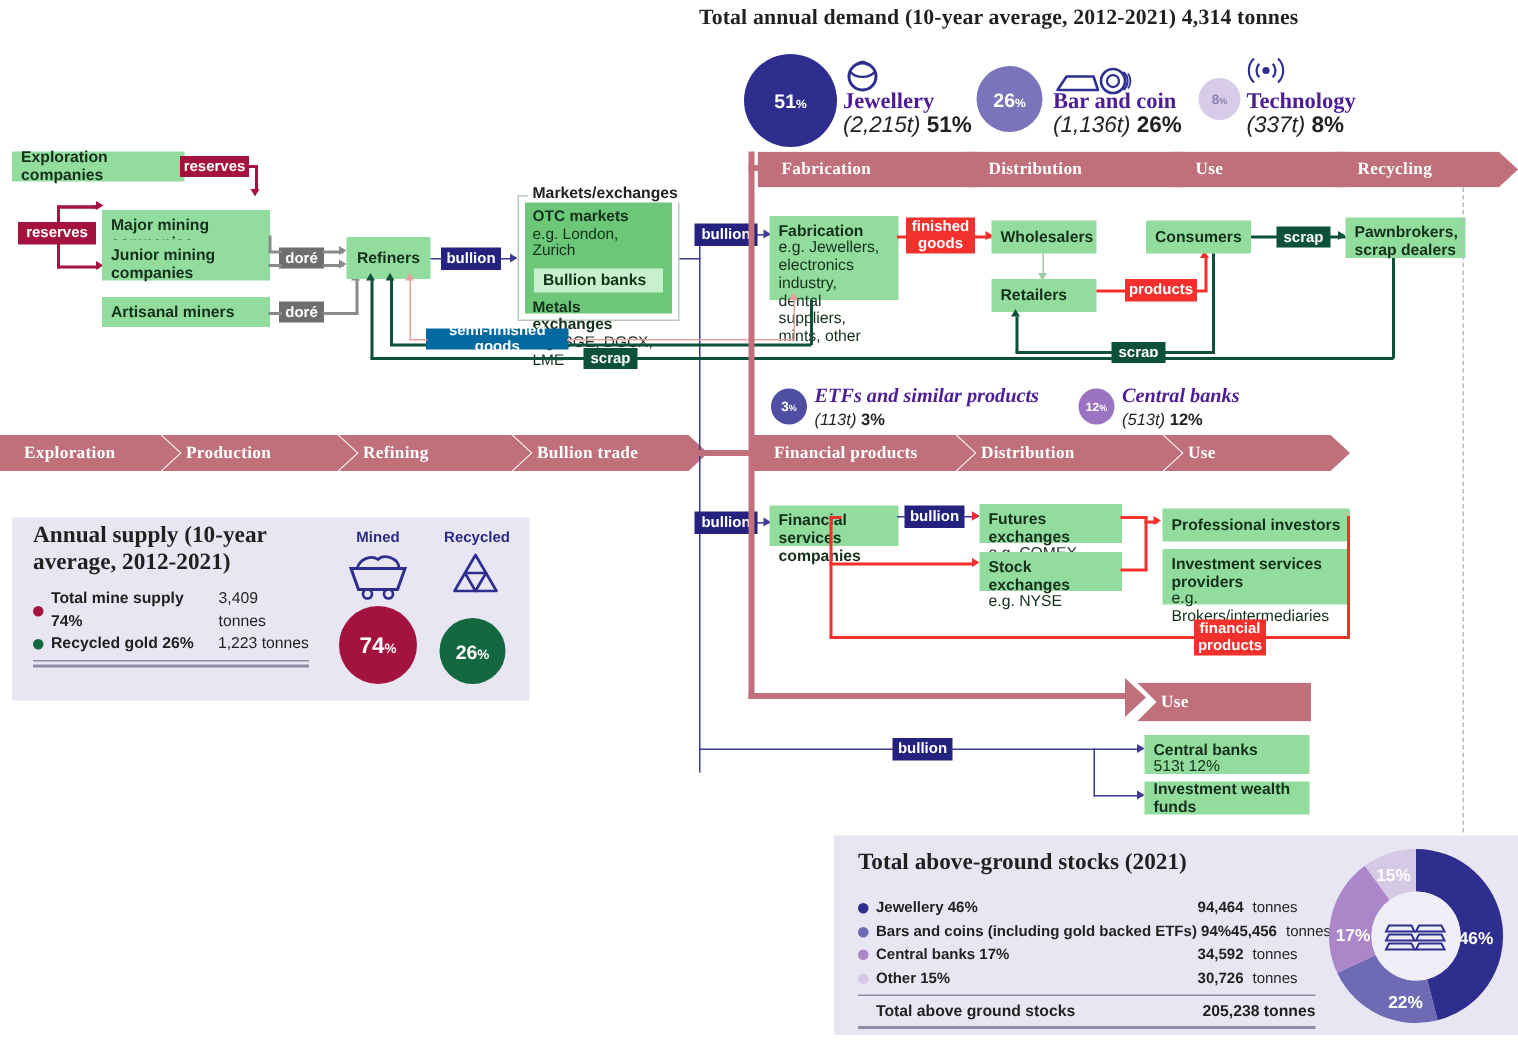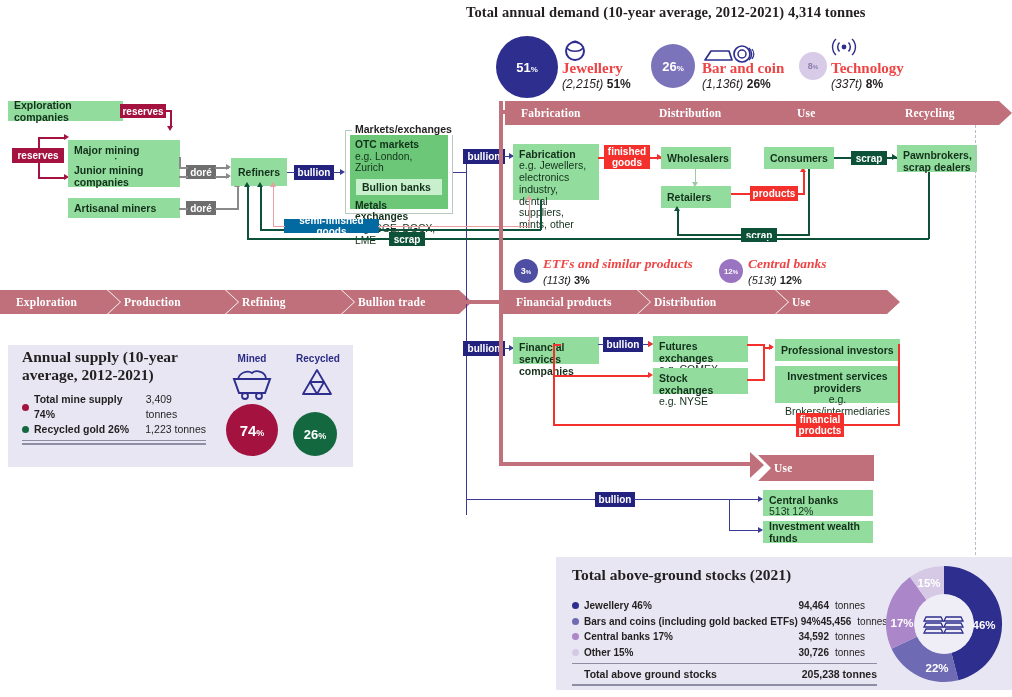"Jewellery" .catname { color: #ef4444 -> #4c1d95 }
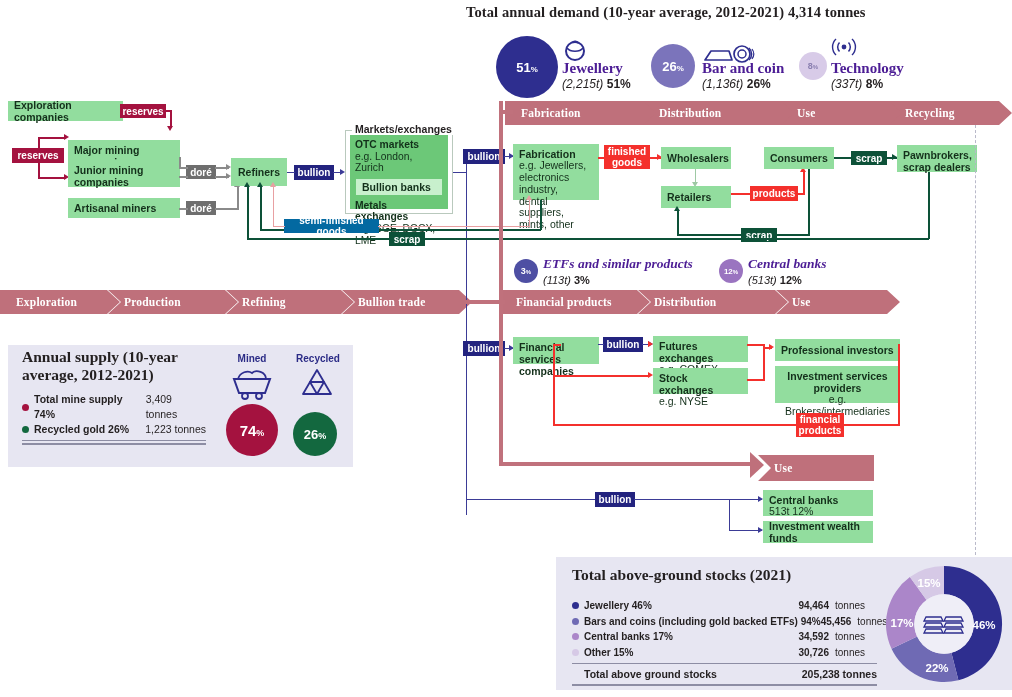"(2,215t) 51%" .catsub { font-size: 12px -> 15px }
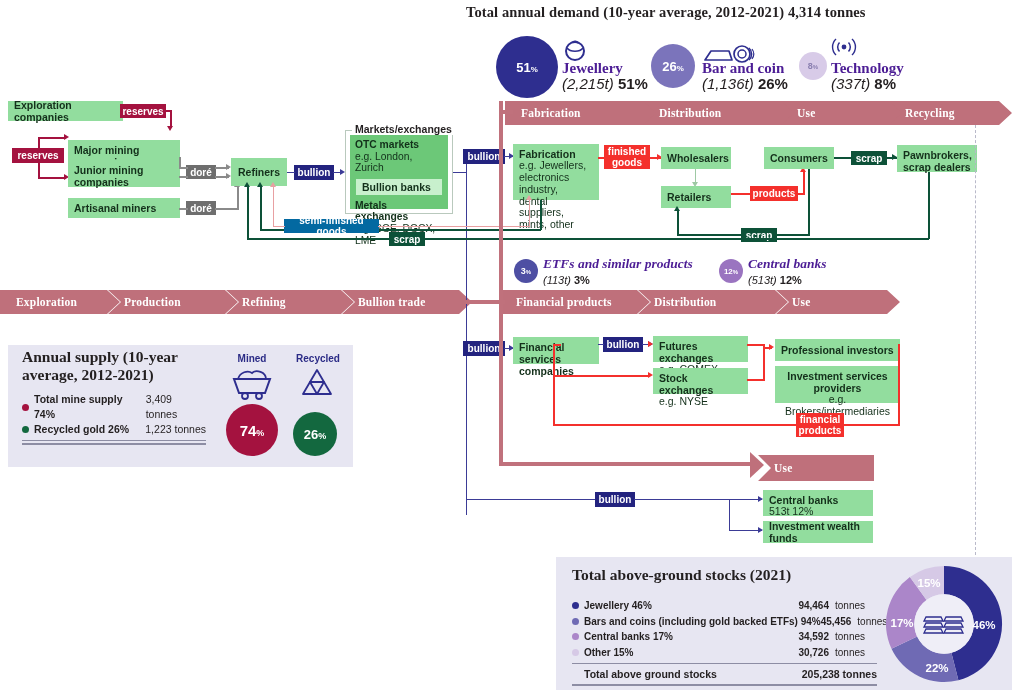"Investment services" div.abs { text-align: center -> none }
